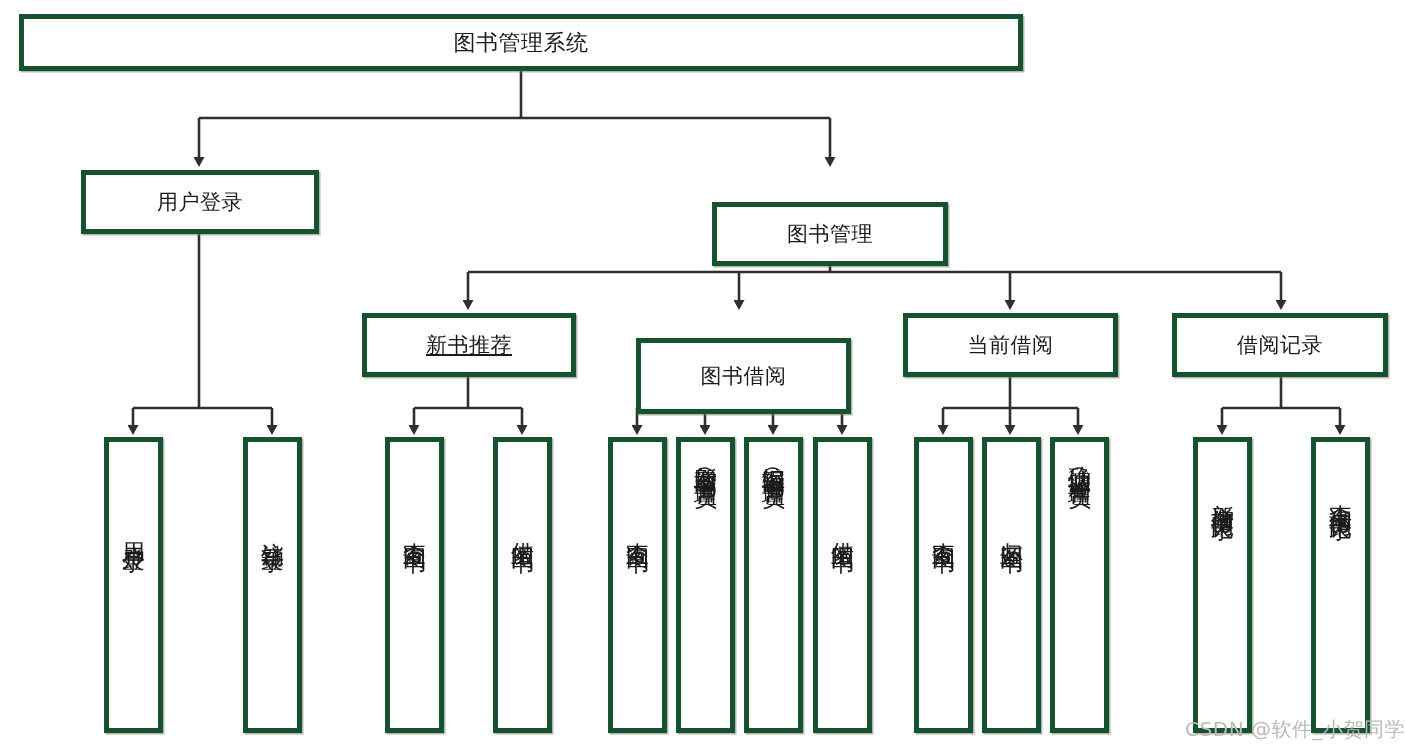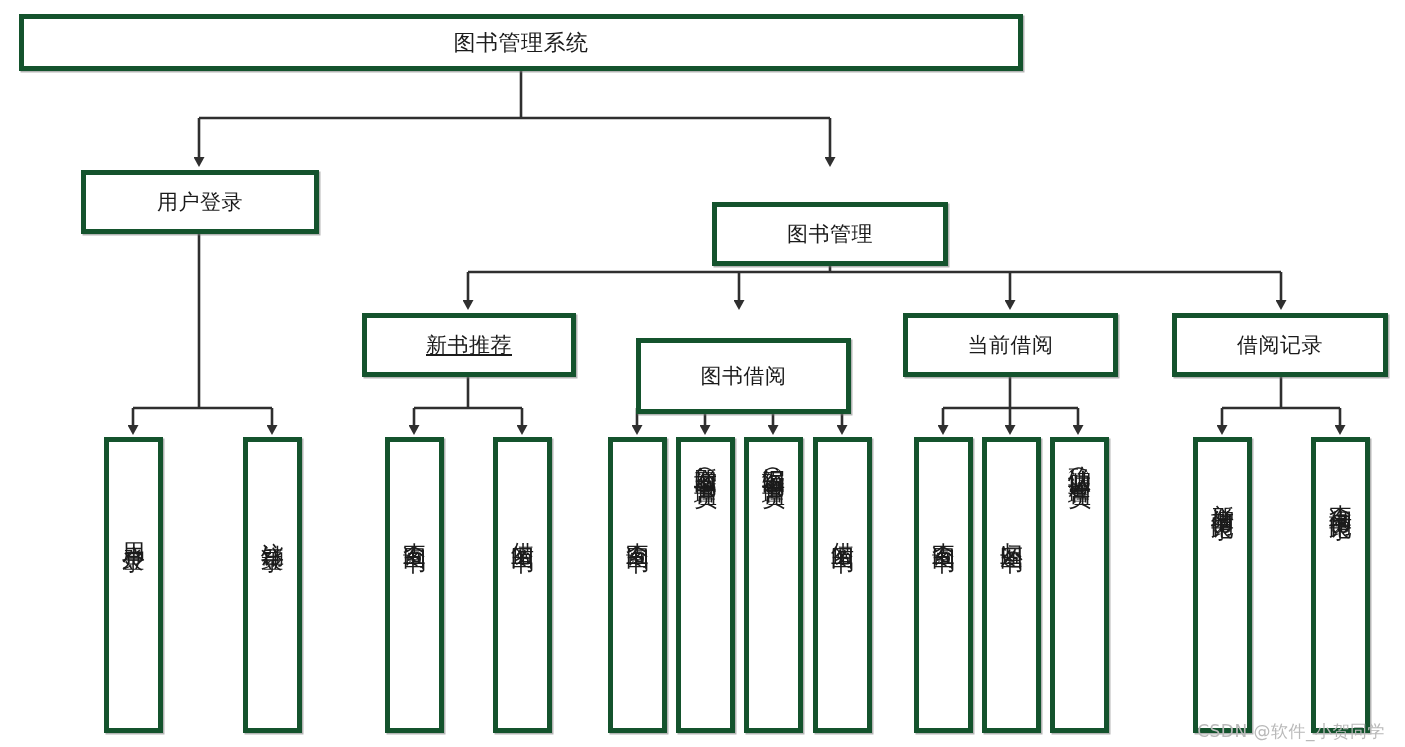"CSDN @软件_小贺同学" .watermark { font-size: 17px -> 20px; right: 20px -> 0 }
